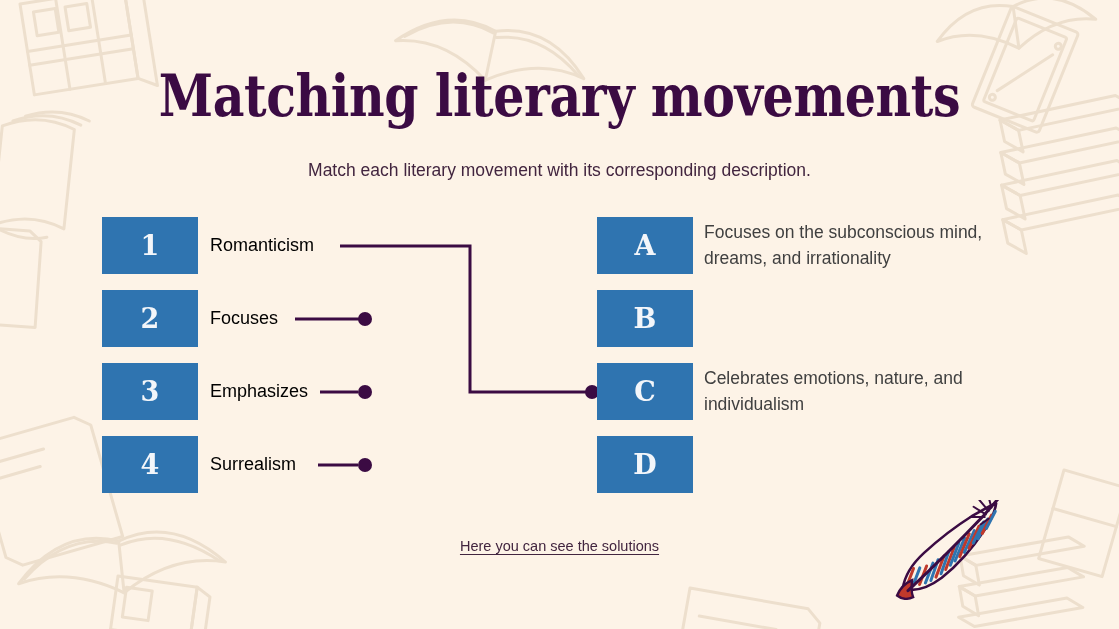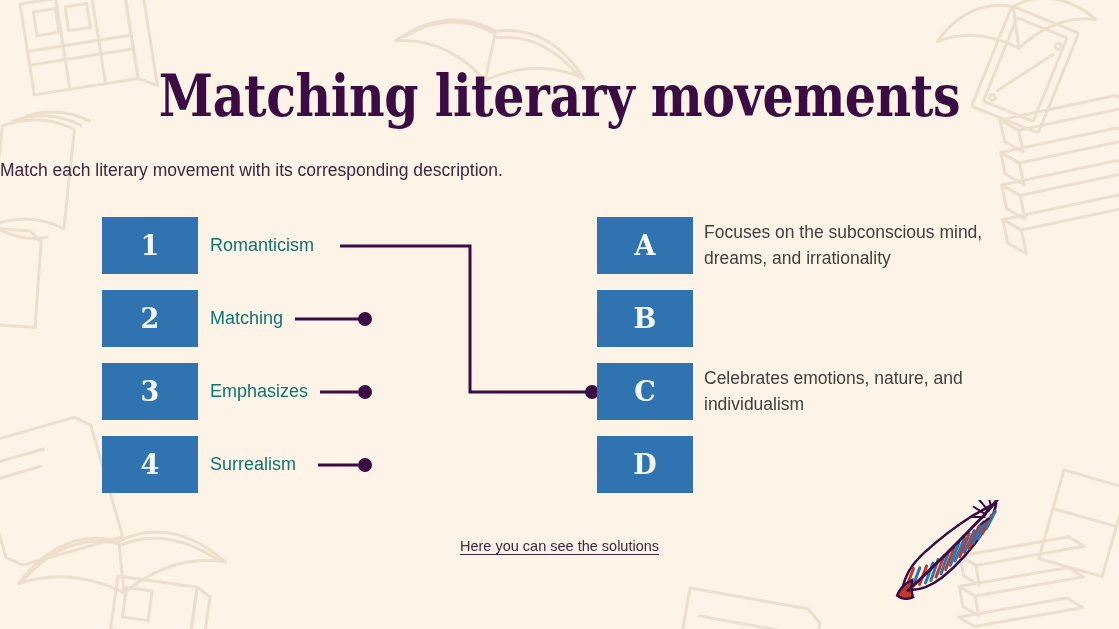"Match each literary movement with" .subtitle { text-align: left -> center }
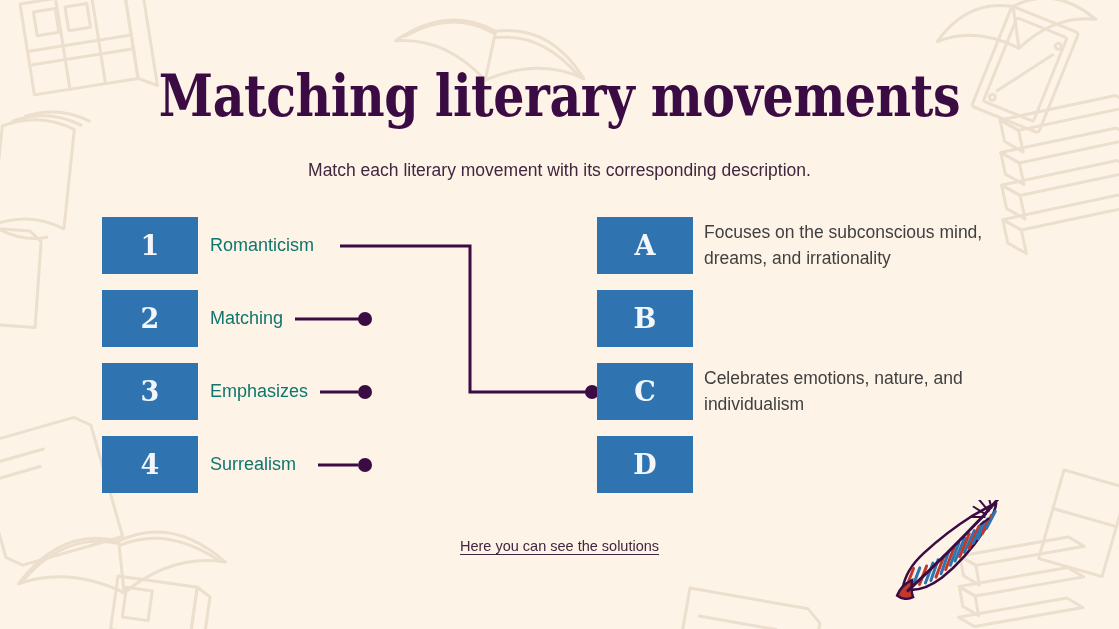"Romanticism" .item-label { color: #0f766e -> #000000 }
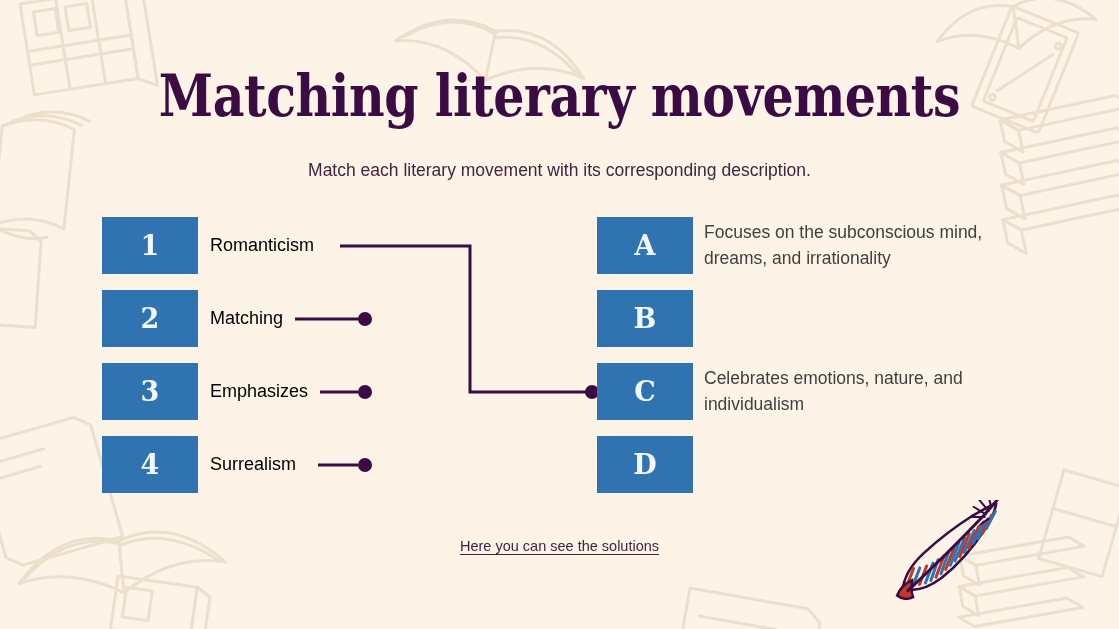"Matching" div.item-label { text: Matching -> Focuses }
